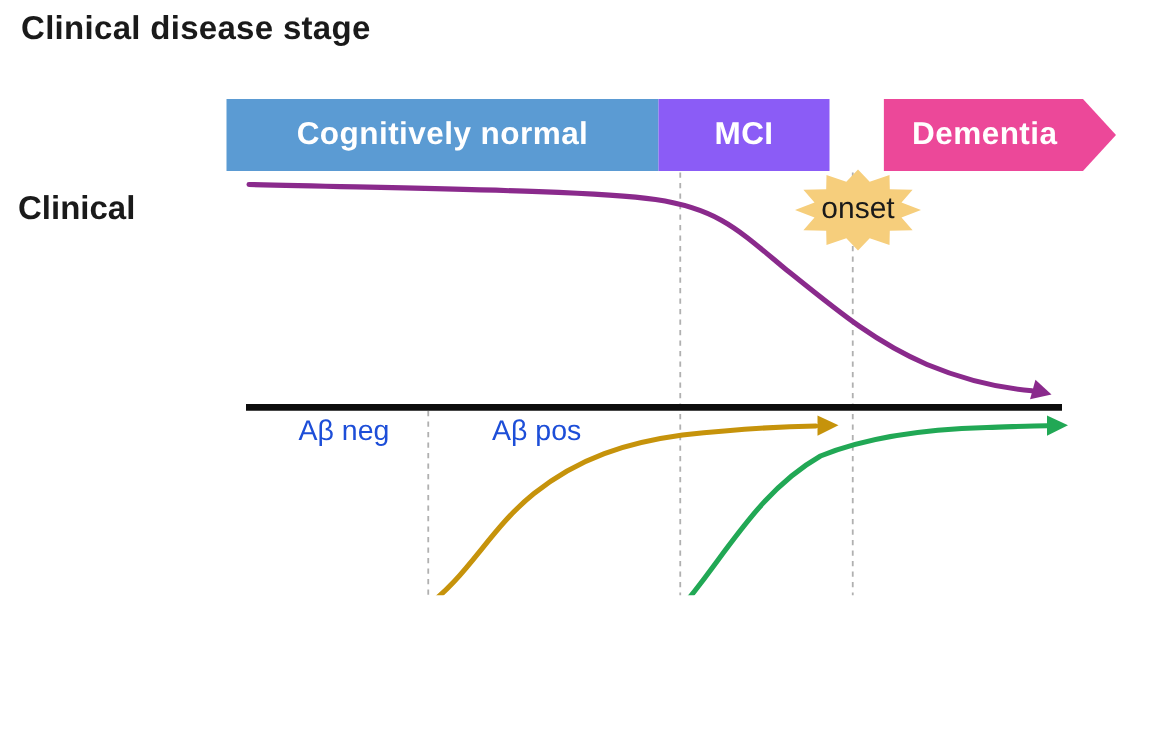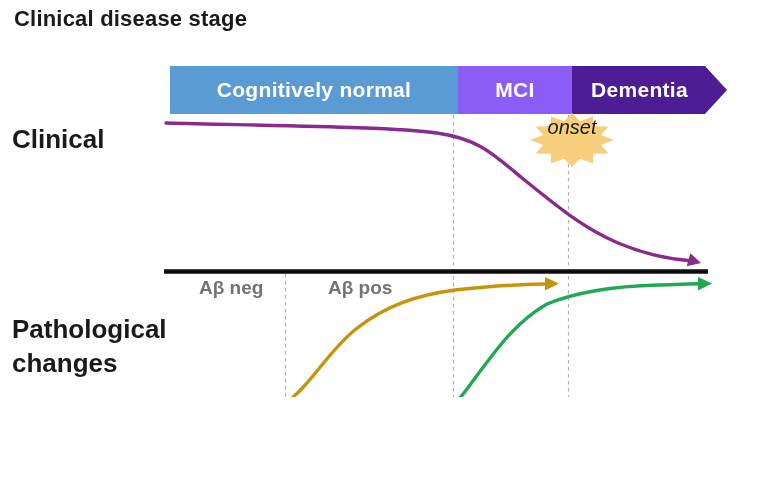"Cognitively normal" .stagebar { left: 170px -> 151px }
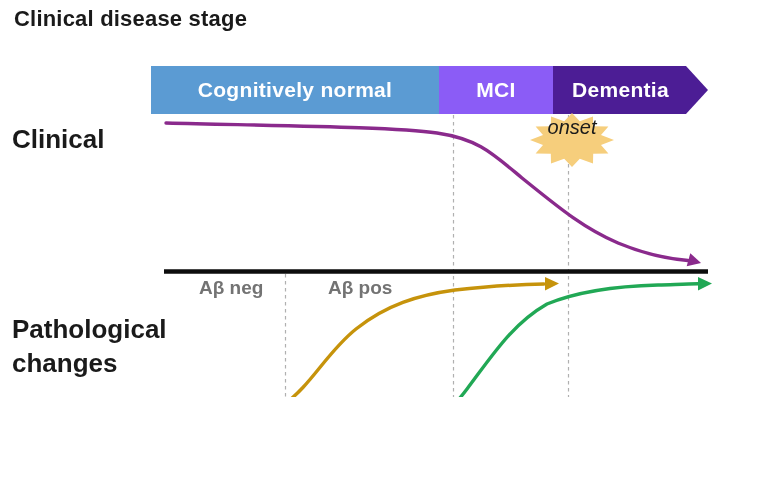"Dementia" div.stage { background-color: #4c1d95 -> #ec4899; margin-left: none -> 36px }
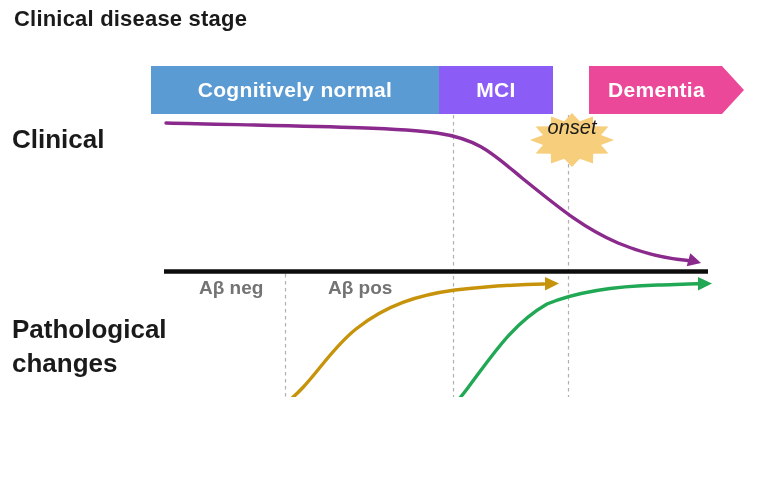"Clinical" .row-label { font-size: 26px -> 22px }
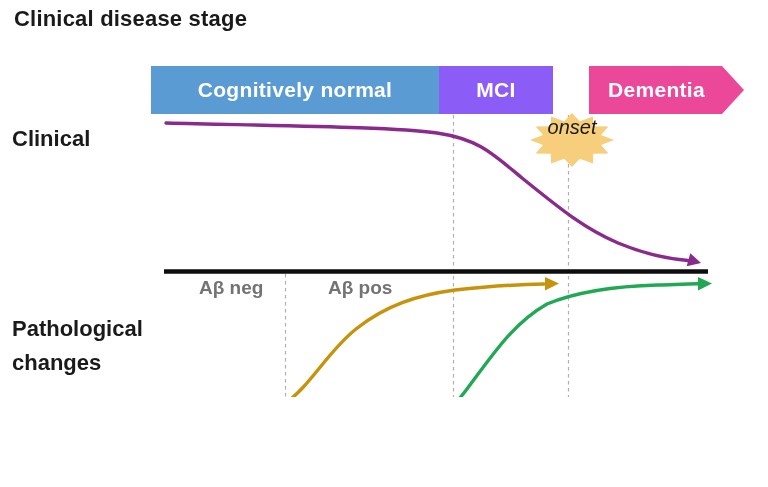"onset" .onset { font-style: italic -> none; top: 116px -> 128px }
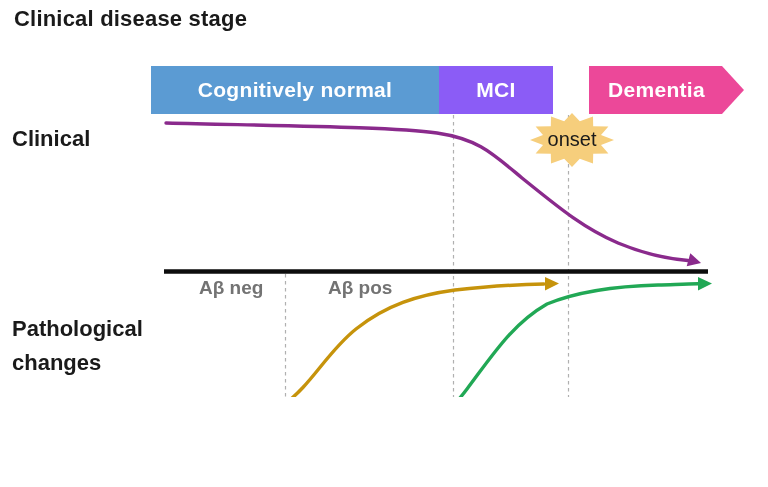"Aβ neg" .ann { color: #737373 -> #1d4ed8; font-weight: bold -> none }
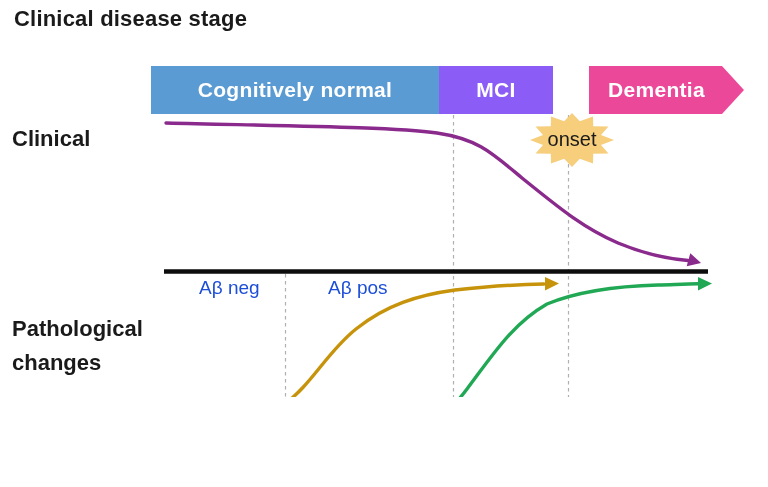"Pathological" div.row-label { html: <div> <div>Pathological</div> <div>changes</div> </div> -> none }
